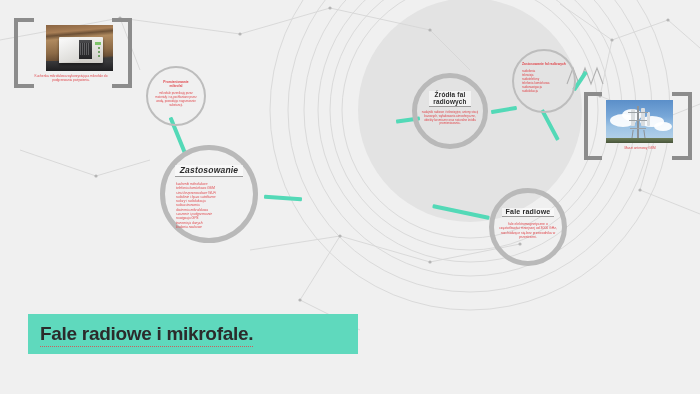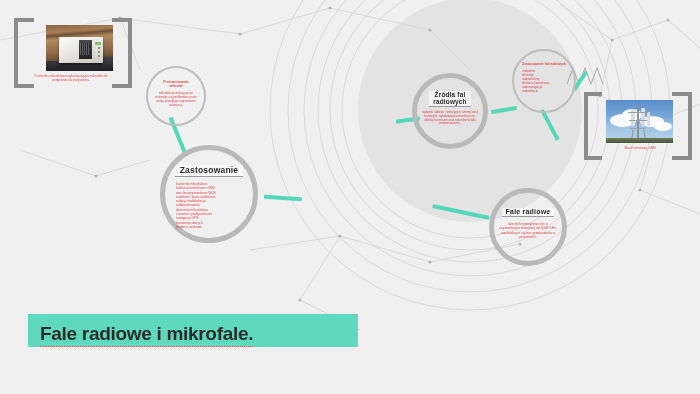"Zastosowanie" #c-zastos { font-style: none -> italic }
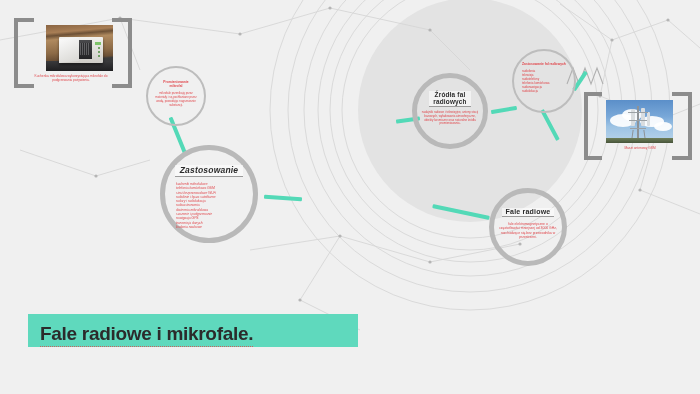"Fale radiowe i mikrofale." #banner { height: 33px -> 40px }
